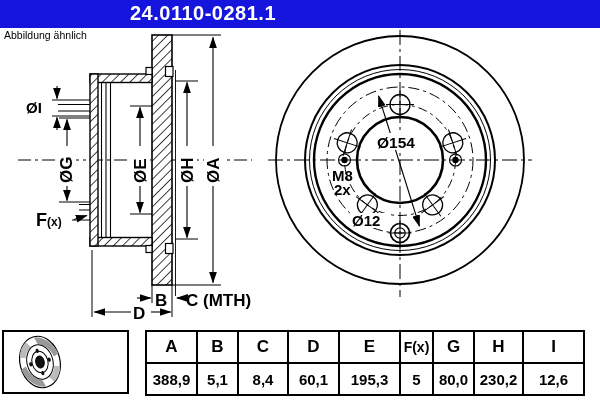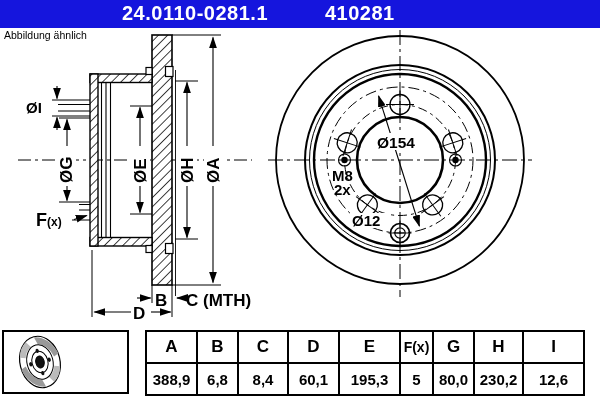"24.0110-0281.1" .pn1 { left: 122px -> 130px }
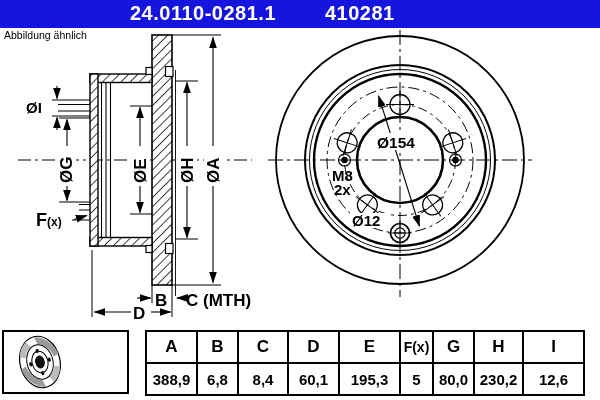"410281" span.pn { html: <span>410281</span> -> none }
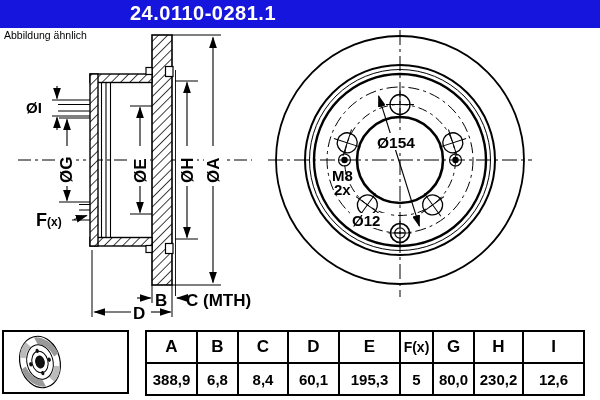"6,8" td { text: 6,8 -> 5,1 }
